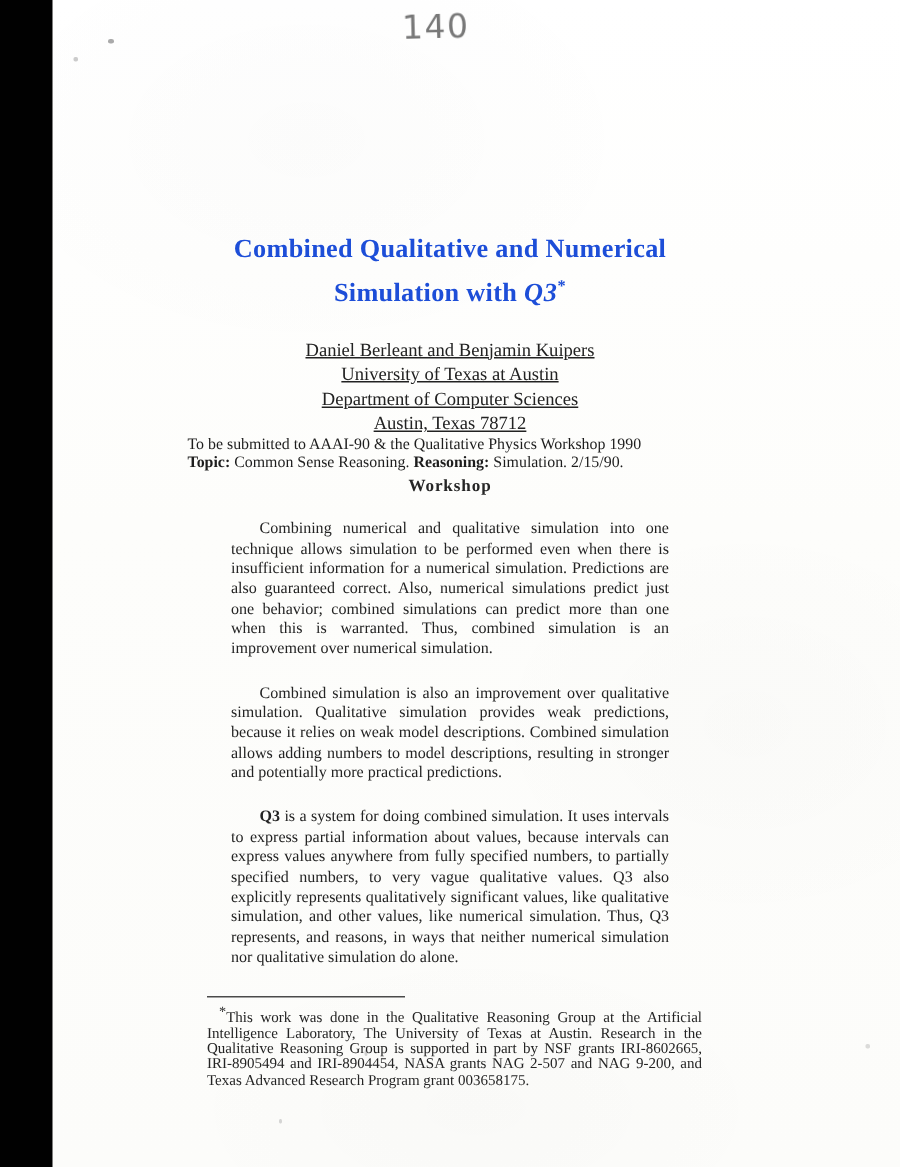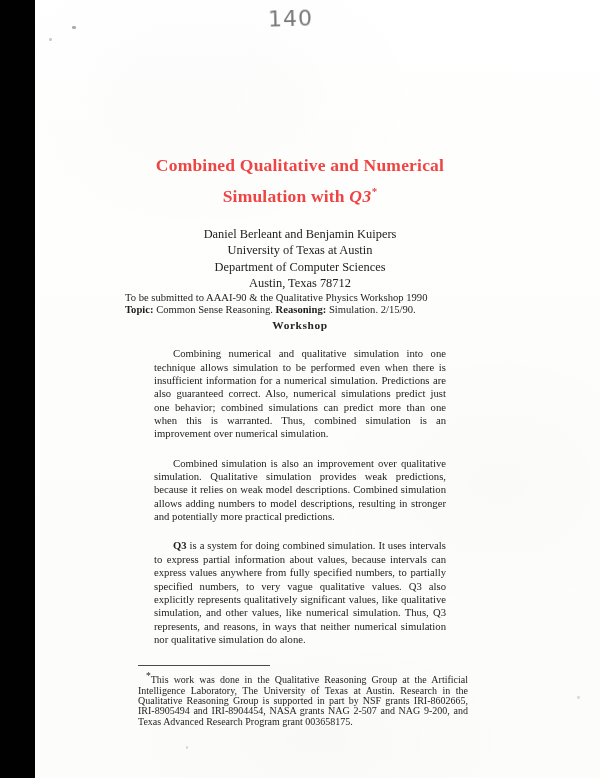"Combined Qualitative and Numerical" #title { color: #ef4444 -> #1d4ed8 }
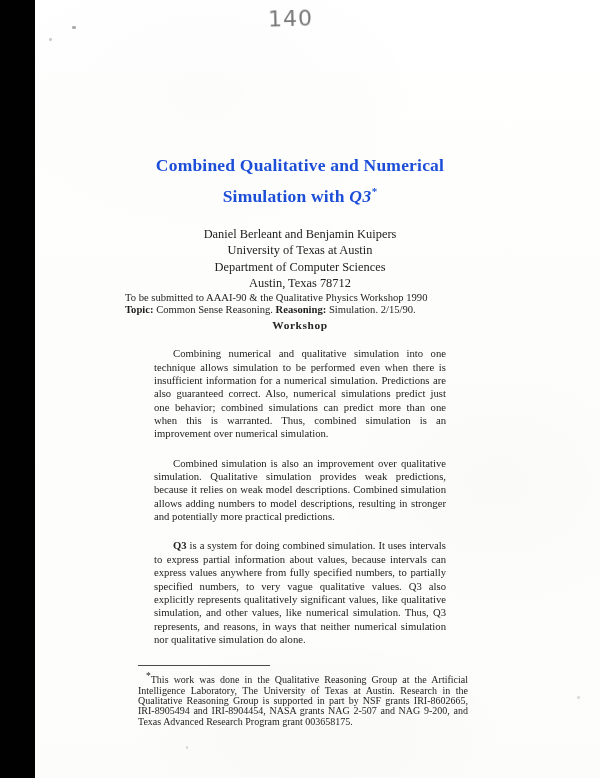"Daniel Berleant and Benjamin Kuipers" #authors div { text-decoration: none -> underline }
